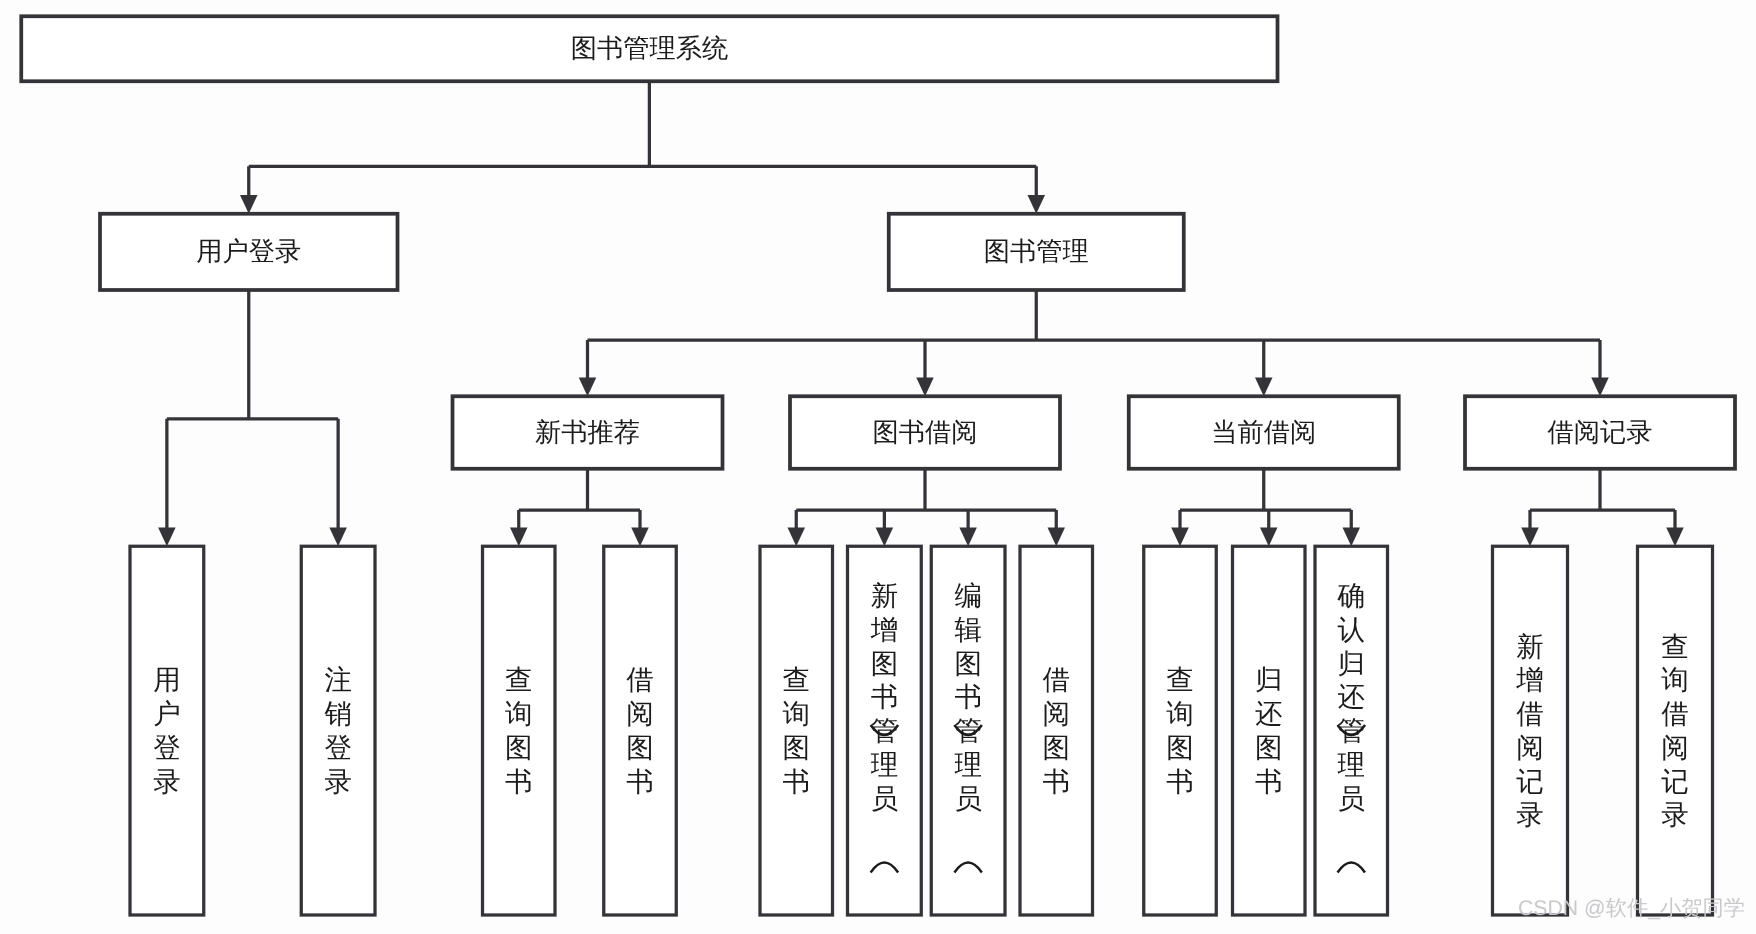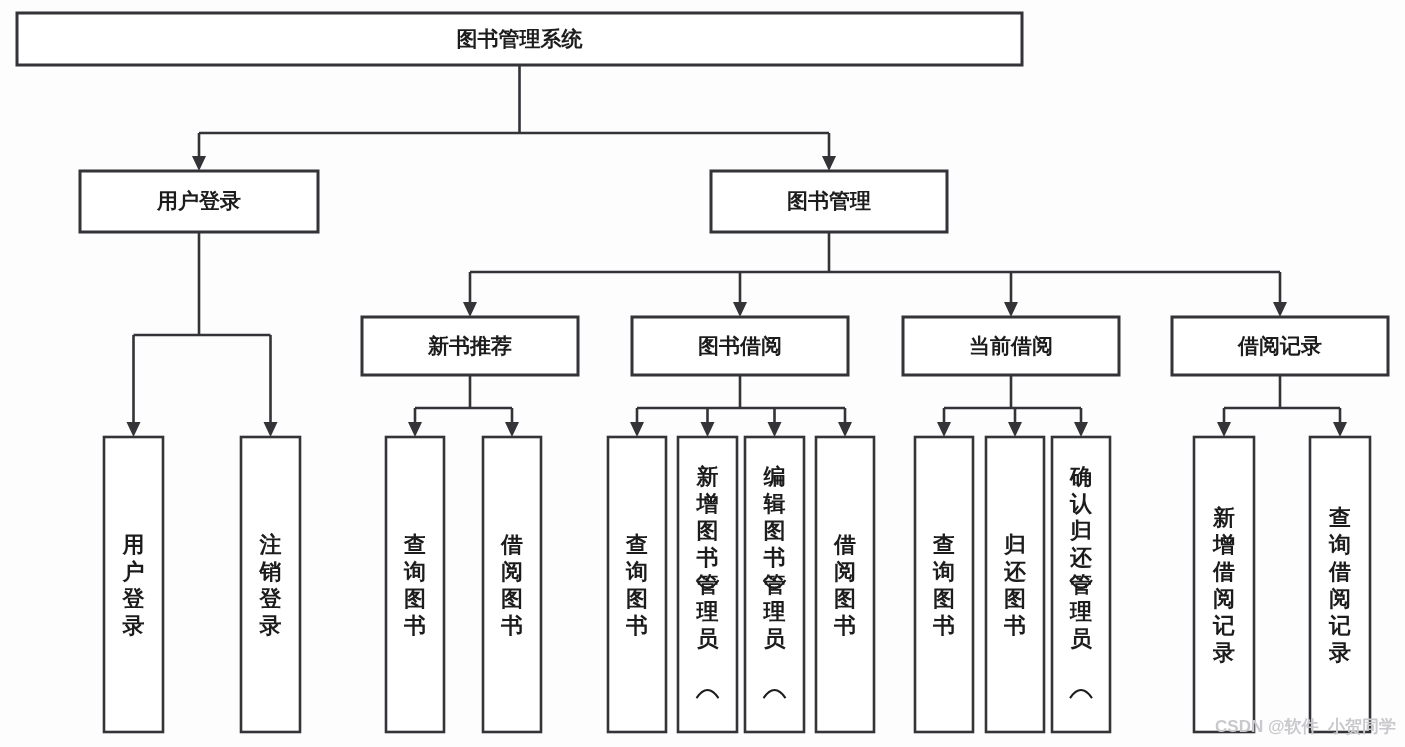"图书管理系统" #diagram-root { font-weight: bold -> none }
